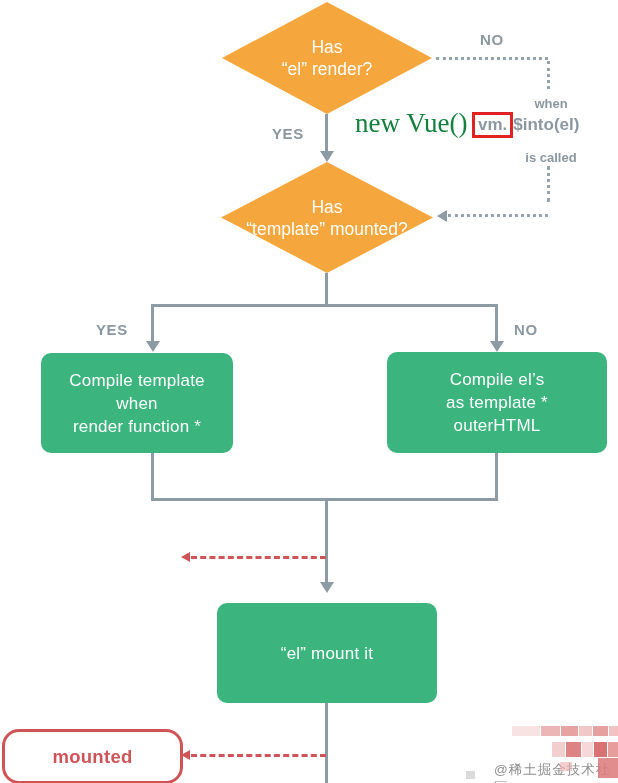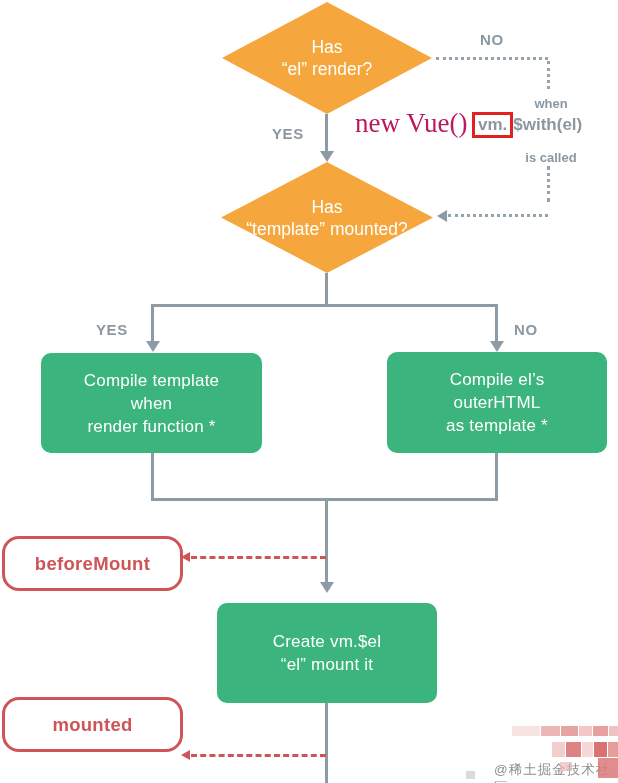"new Vue()" .new-vue { color: #be185d -> #15803d }
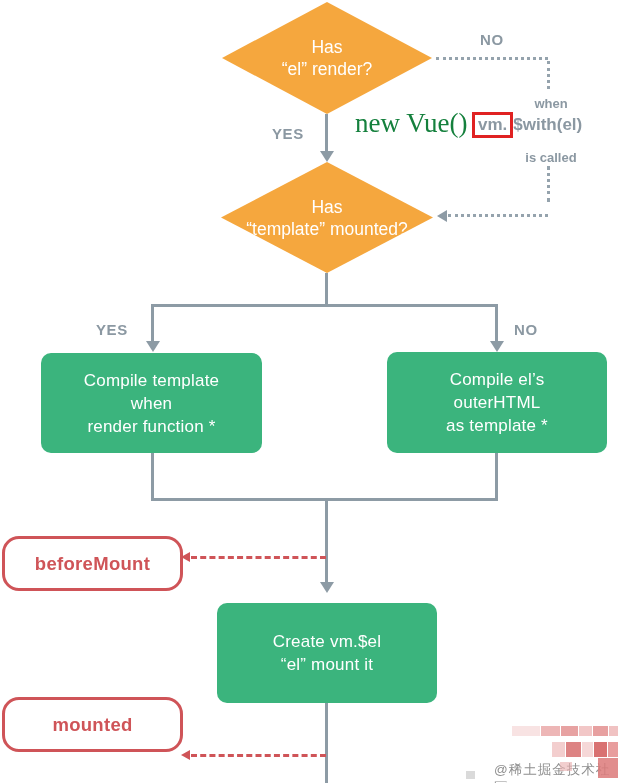"$with(el)" span.note { text: $with -> $into }
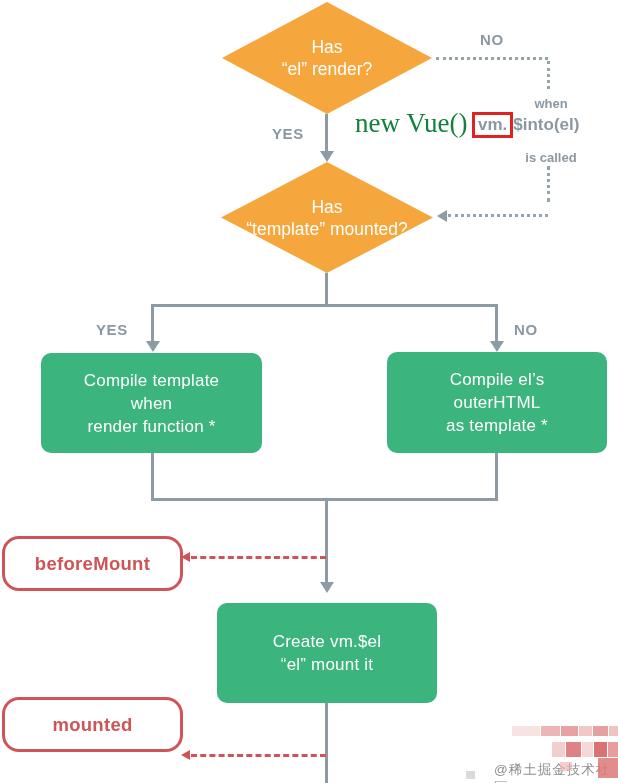"Compile template" div.abs { width: 221px -> 192px }
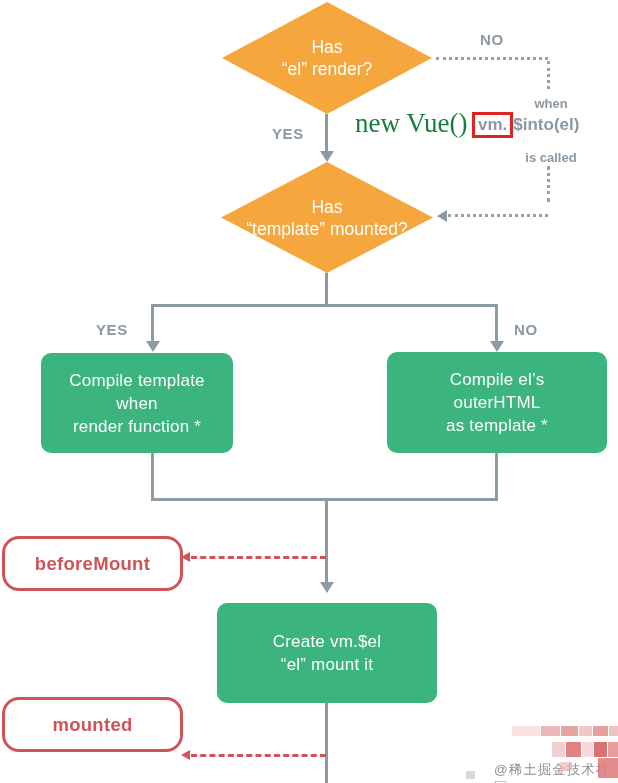"outerHTML" span { order: before "as template *" -> after "as template *" }
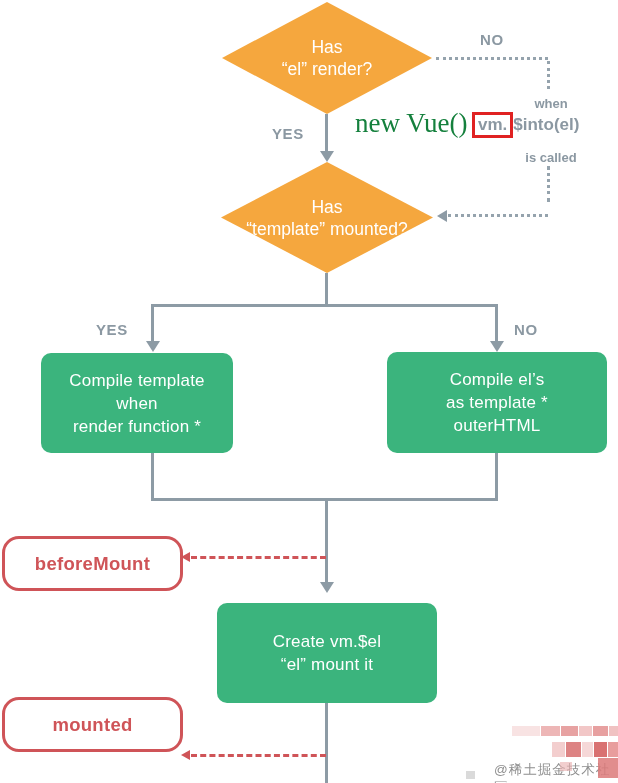"beforeMount" div.abs { html: <div> <span>beforeMount</span> </div> -> none }
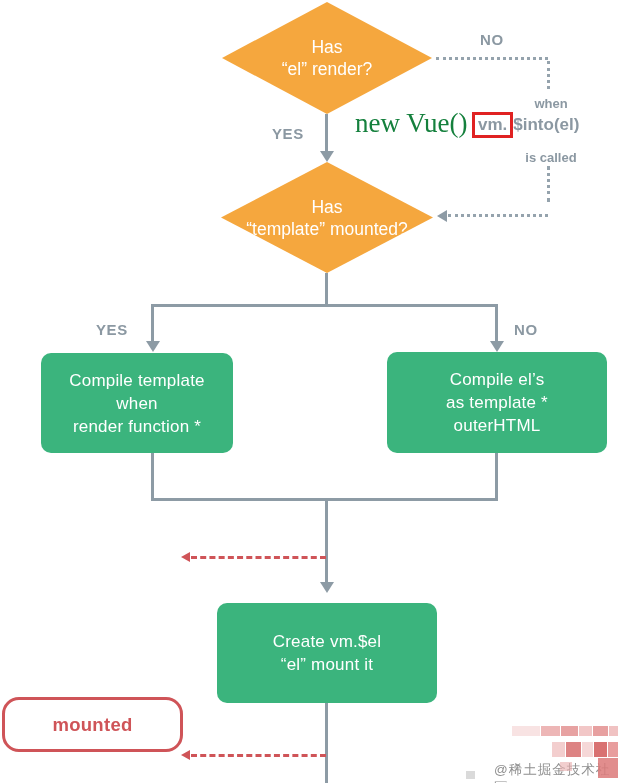"Create vm.$el" span { html: <span>Create vm.$el</span> -> none }
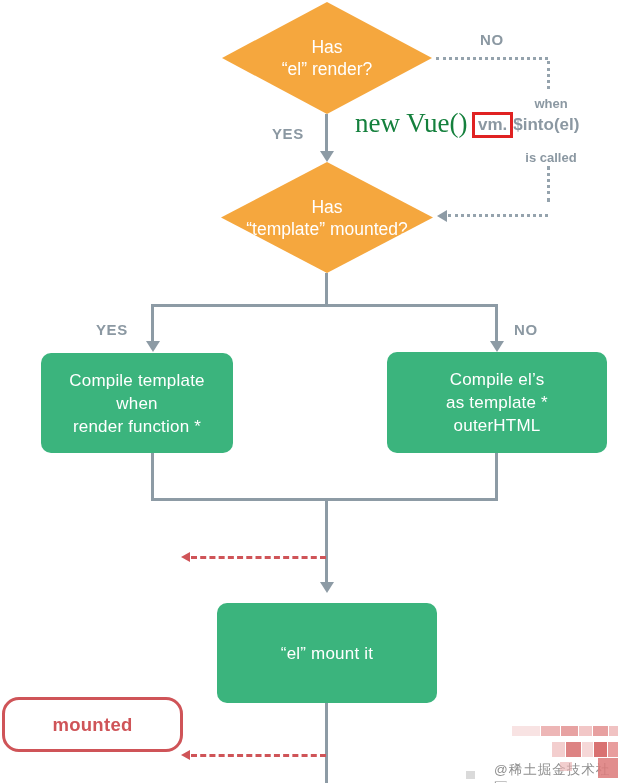"mounted" div.abs { top: 697px -> 729px }
